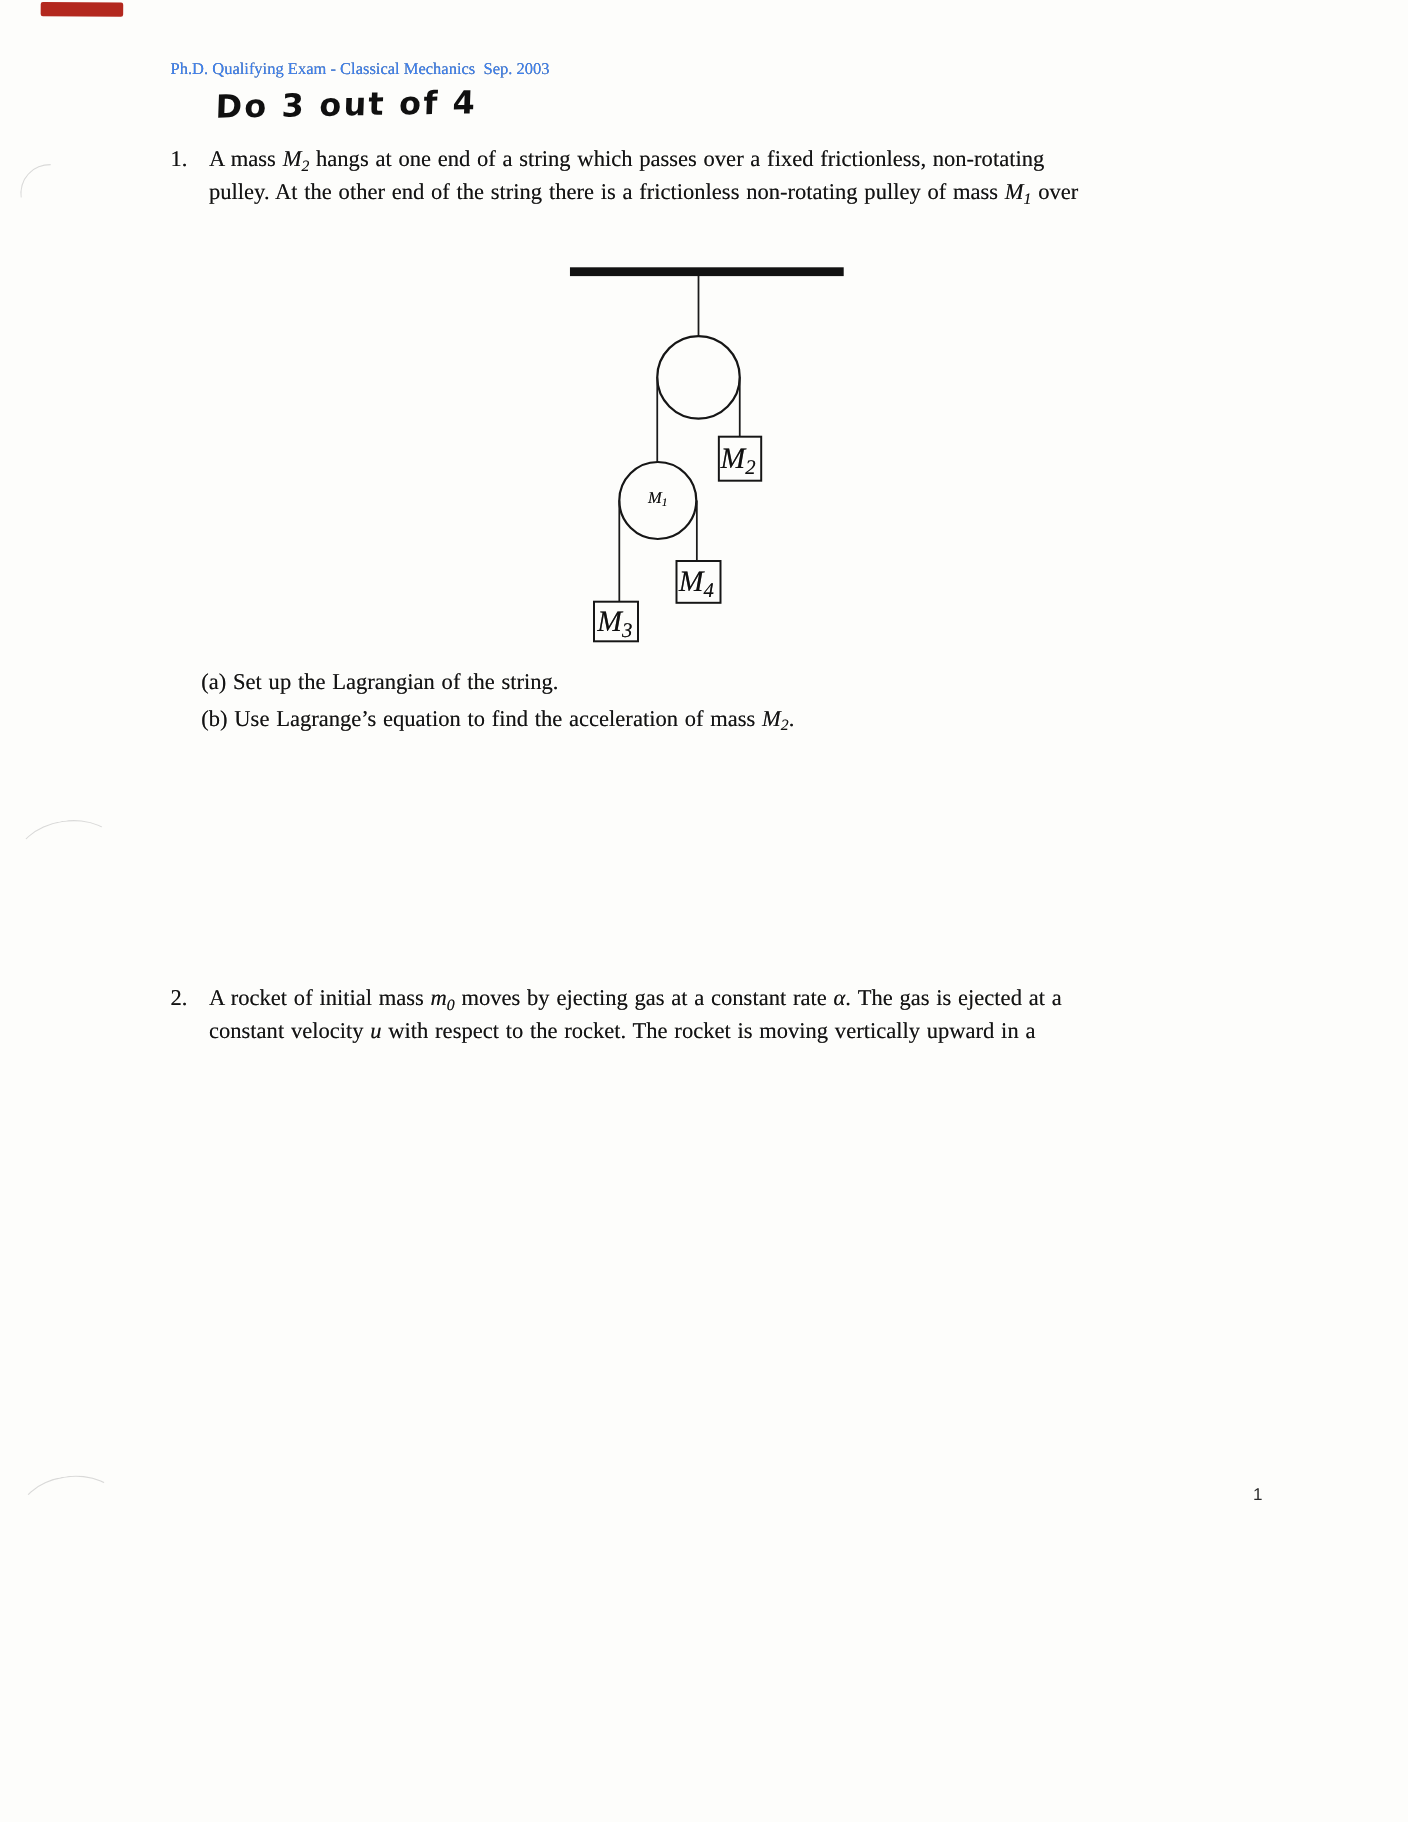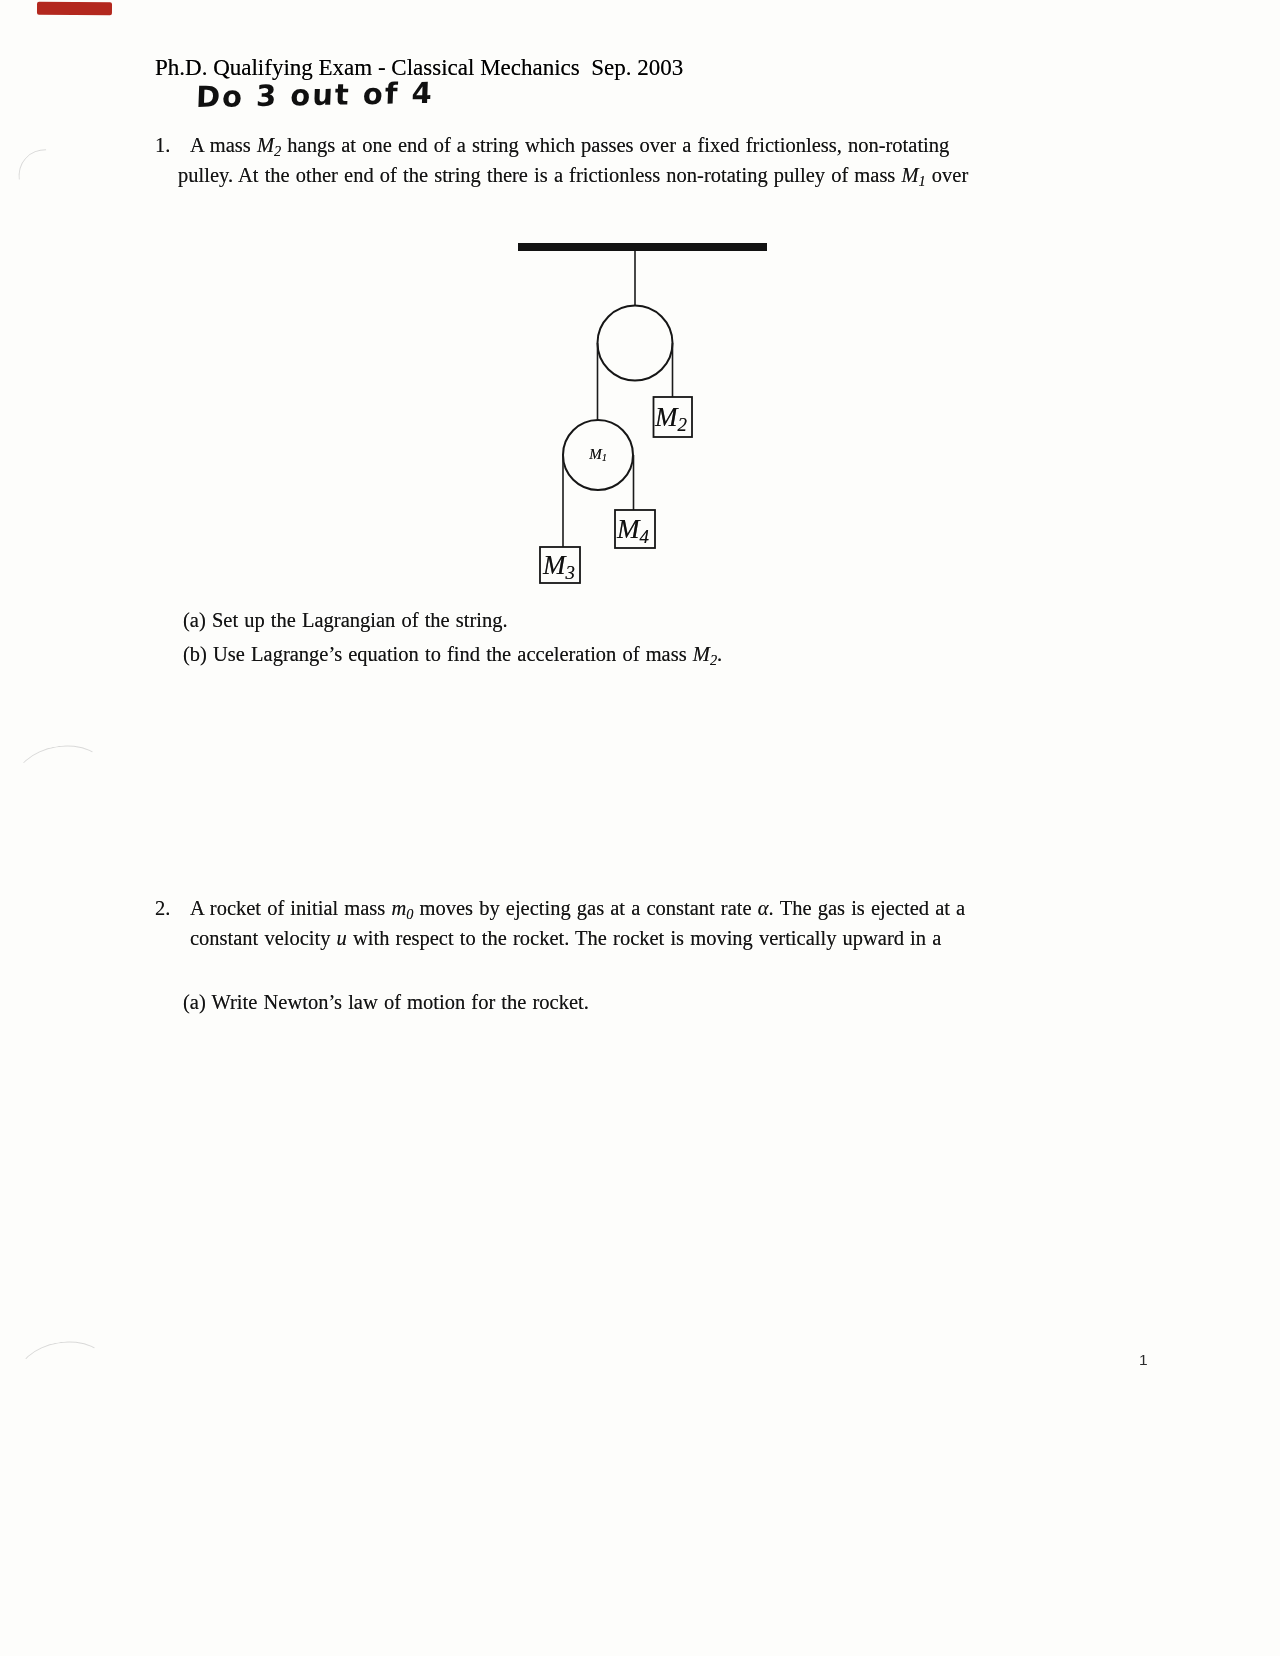"Ph.D. Qualifying Exam - Classical" .title { color: #000000 -> #3b82f6; font-size: 23px -> 15px }
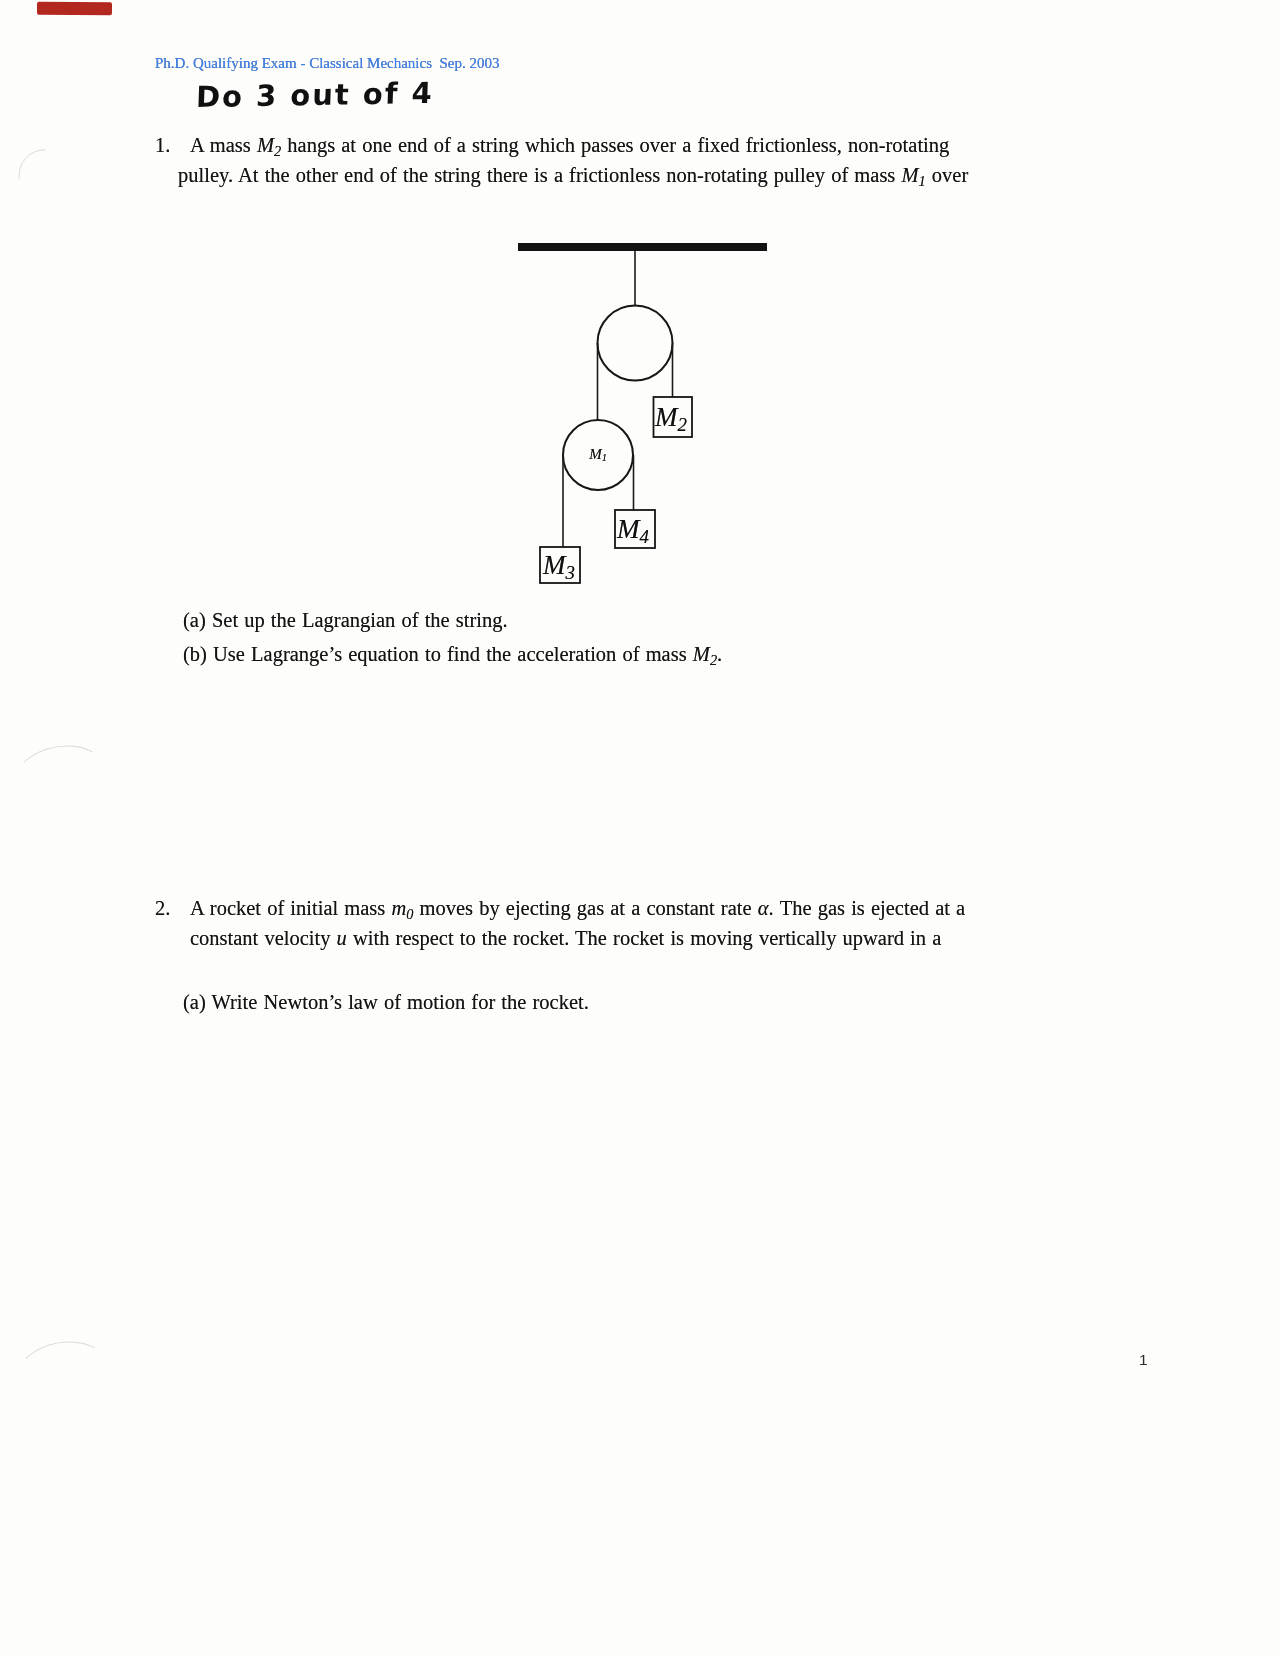"pulley. At the other end" div.abs { left: 178px -> 190px }
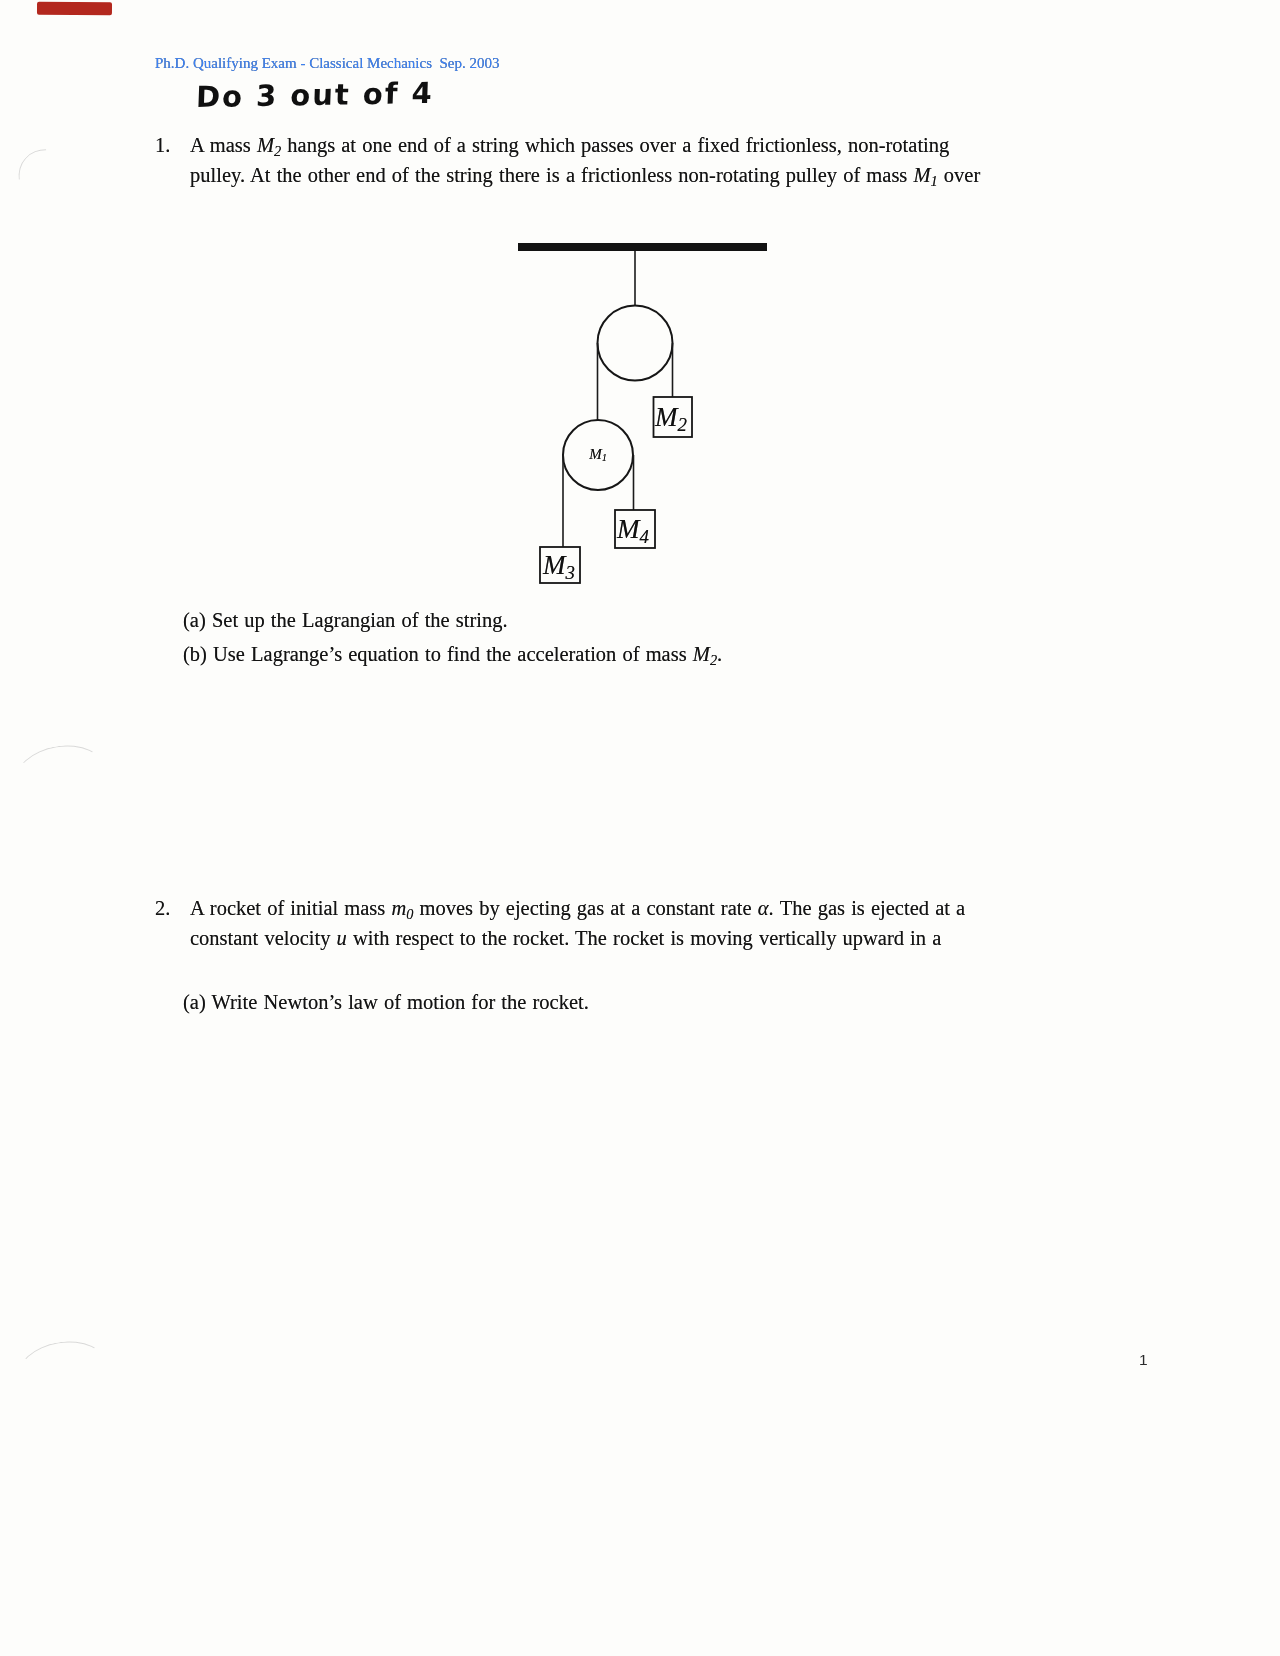"(a) Write Newton’s law of" div.abs { html: <div>(a) Write Newton’s law of motion for the rocket.</div> -> none }
